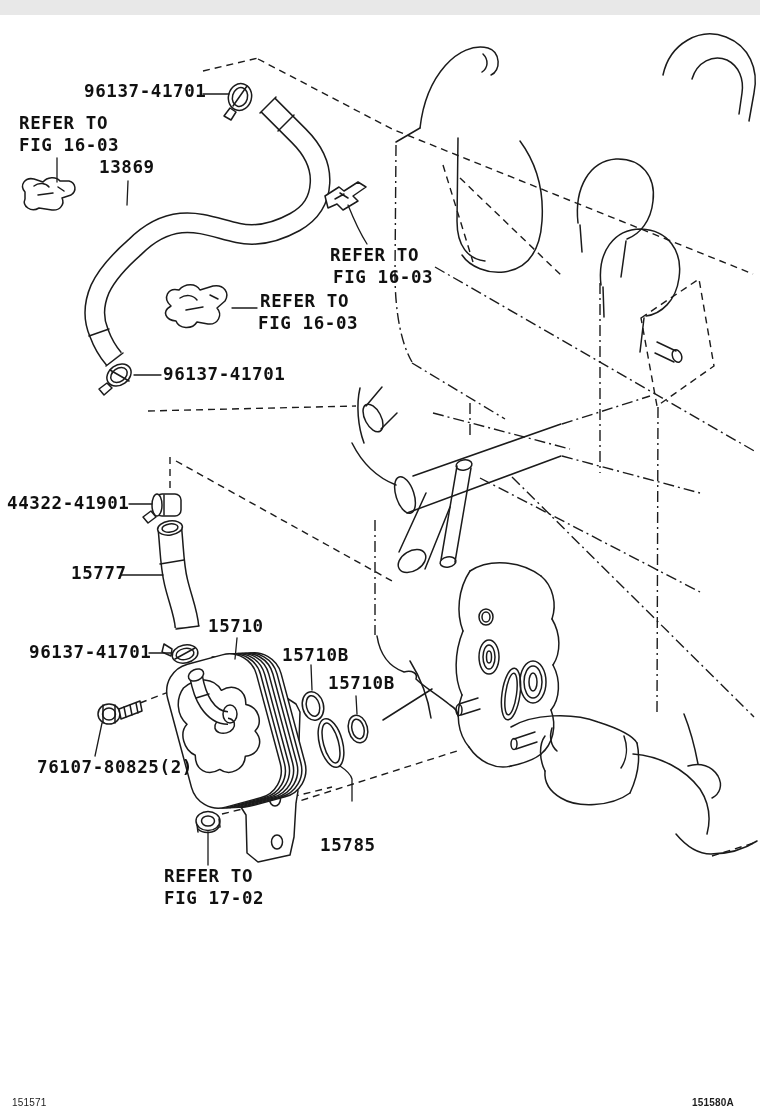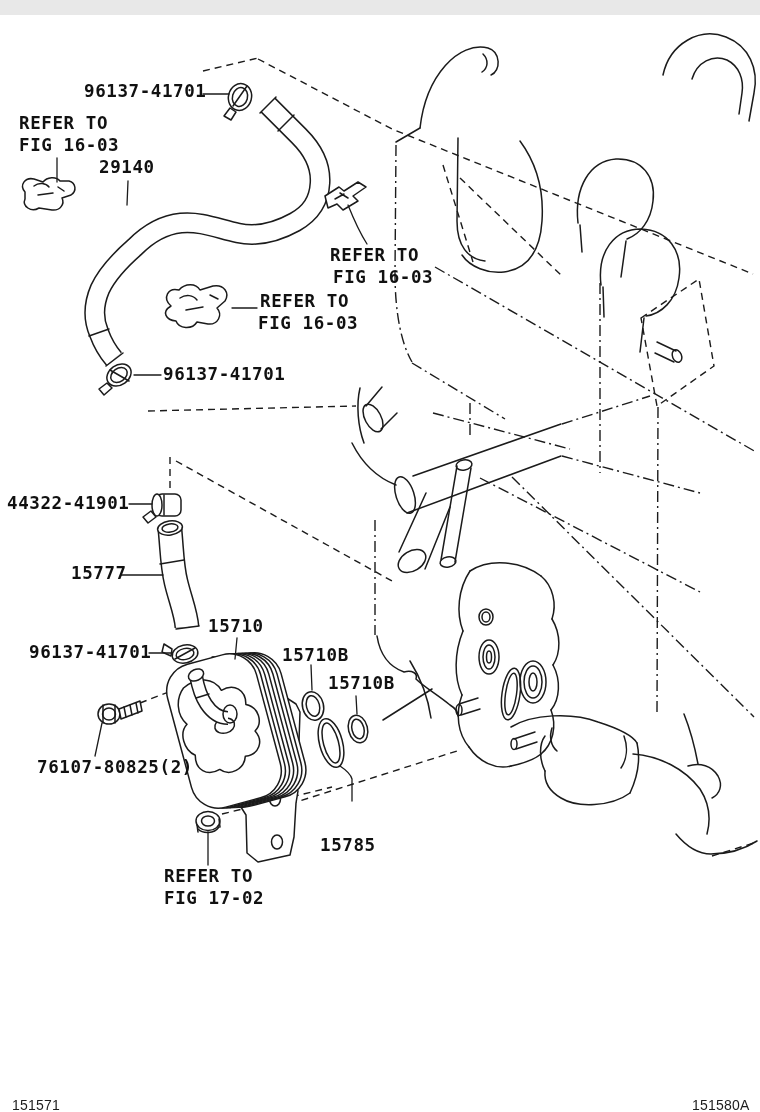"29140" div.lbl { text: 29140 -> 13869 }
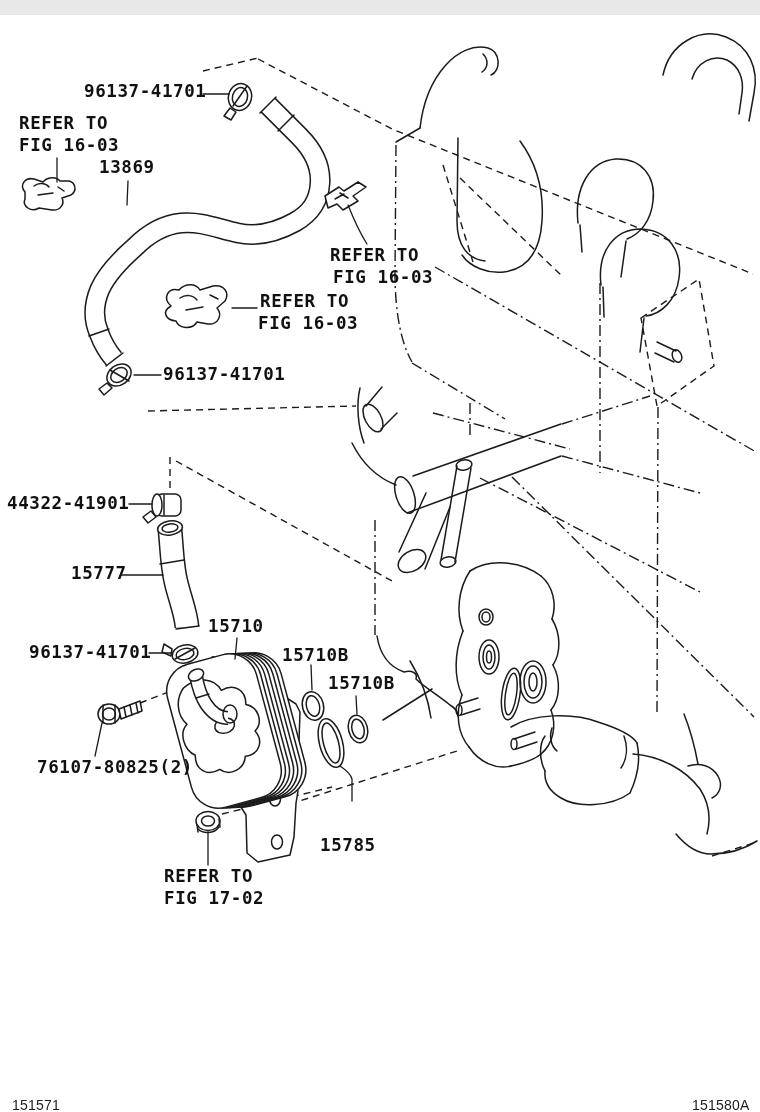"151571" .footer-code { font-size: 14px -> 10px }
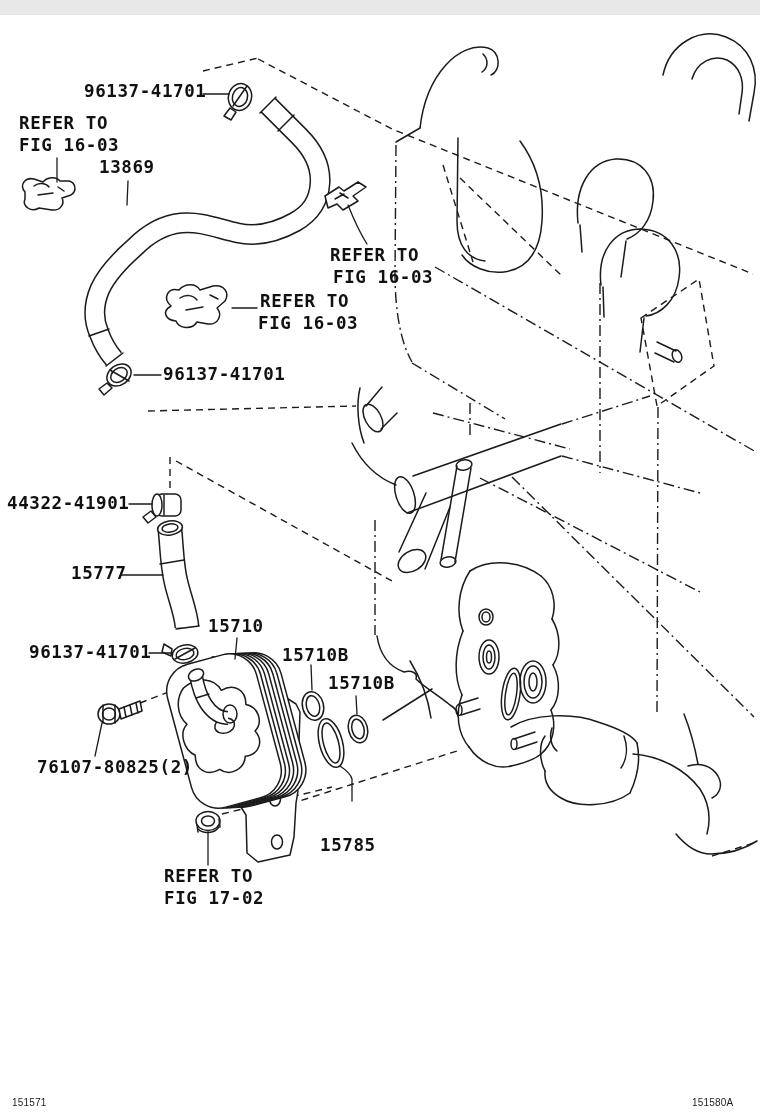"151580A" div.footer-code { font-weight: none -> bold }
